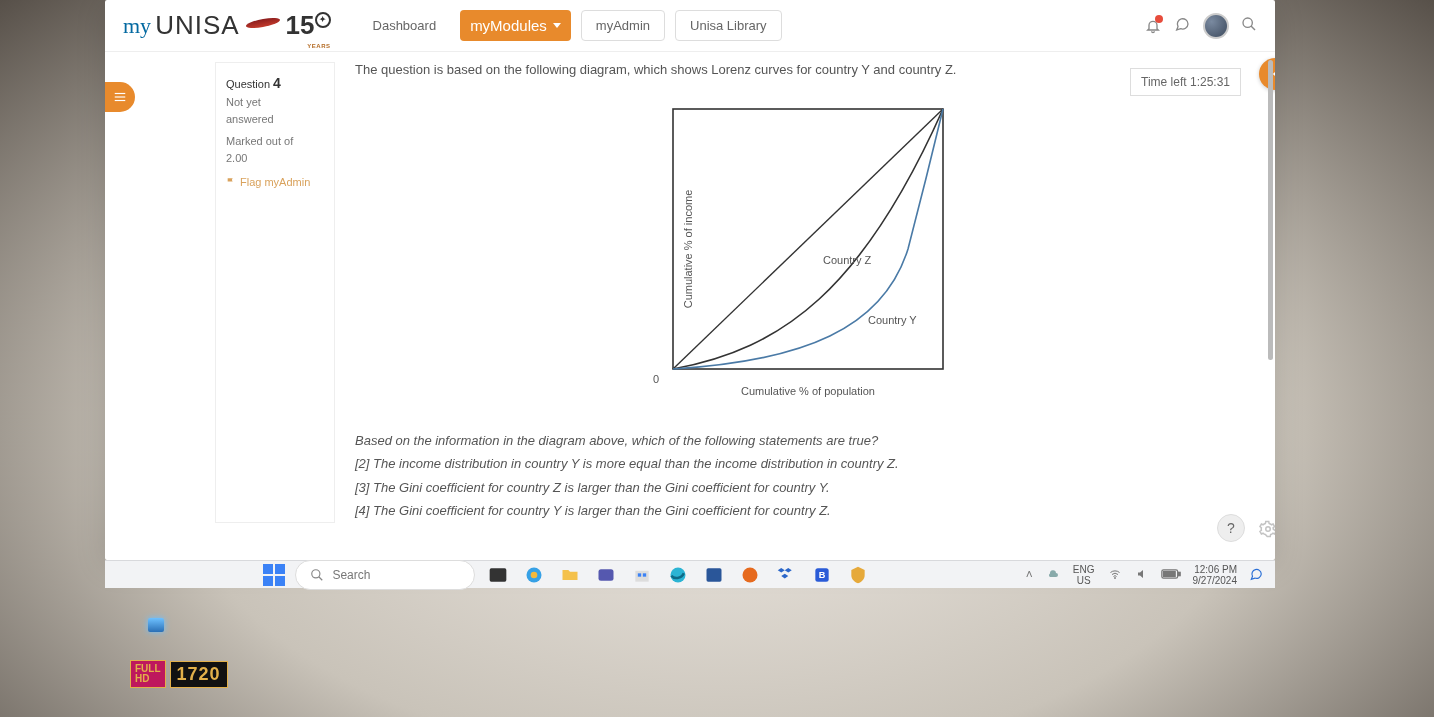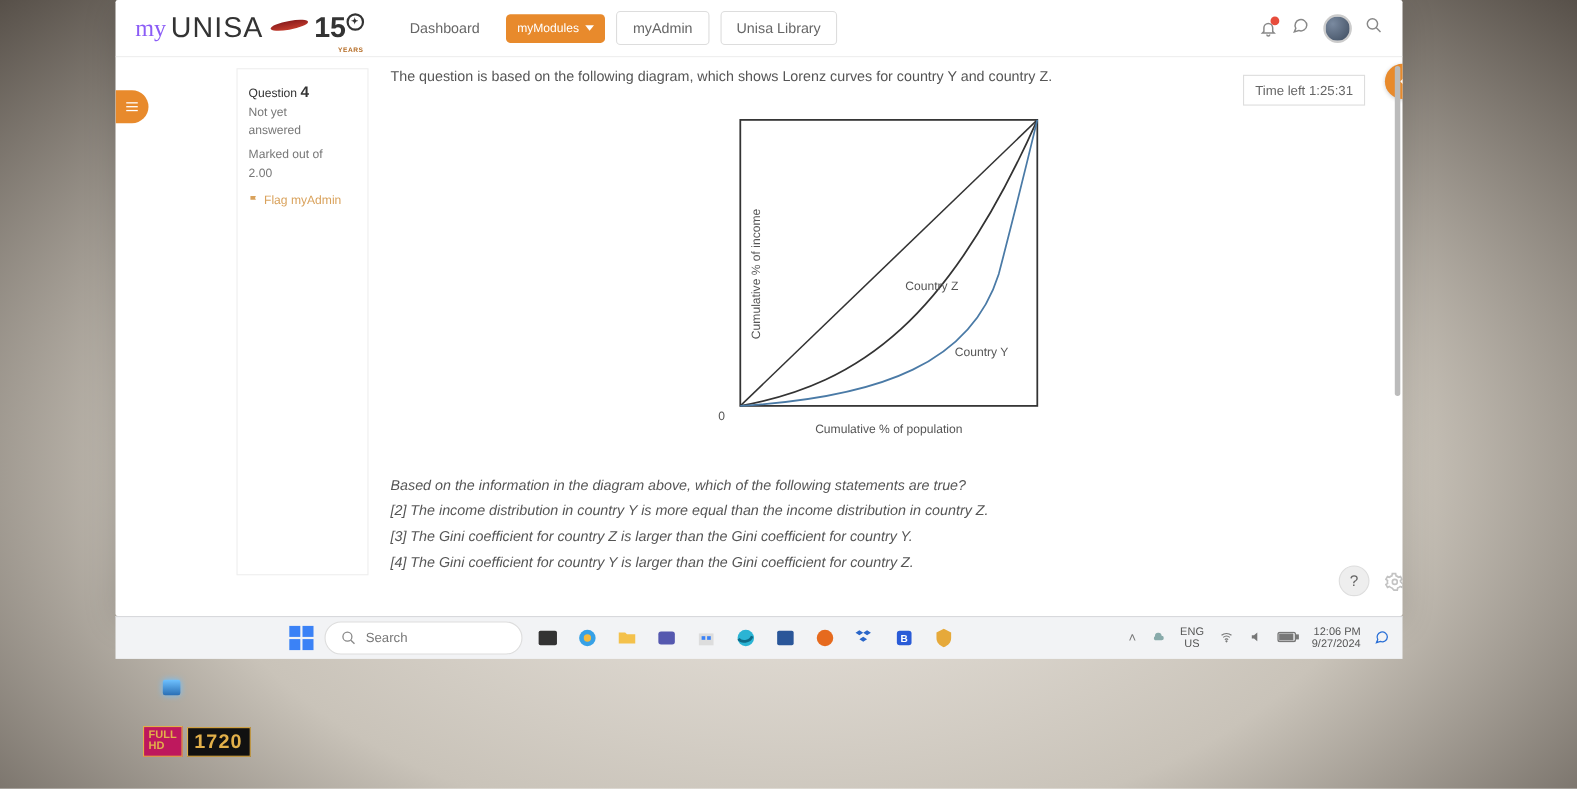"my" .logo-my { color: #8b5cf6 -> #0369a1 }
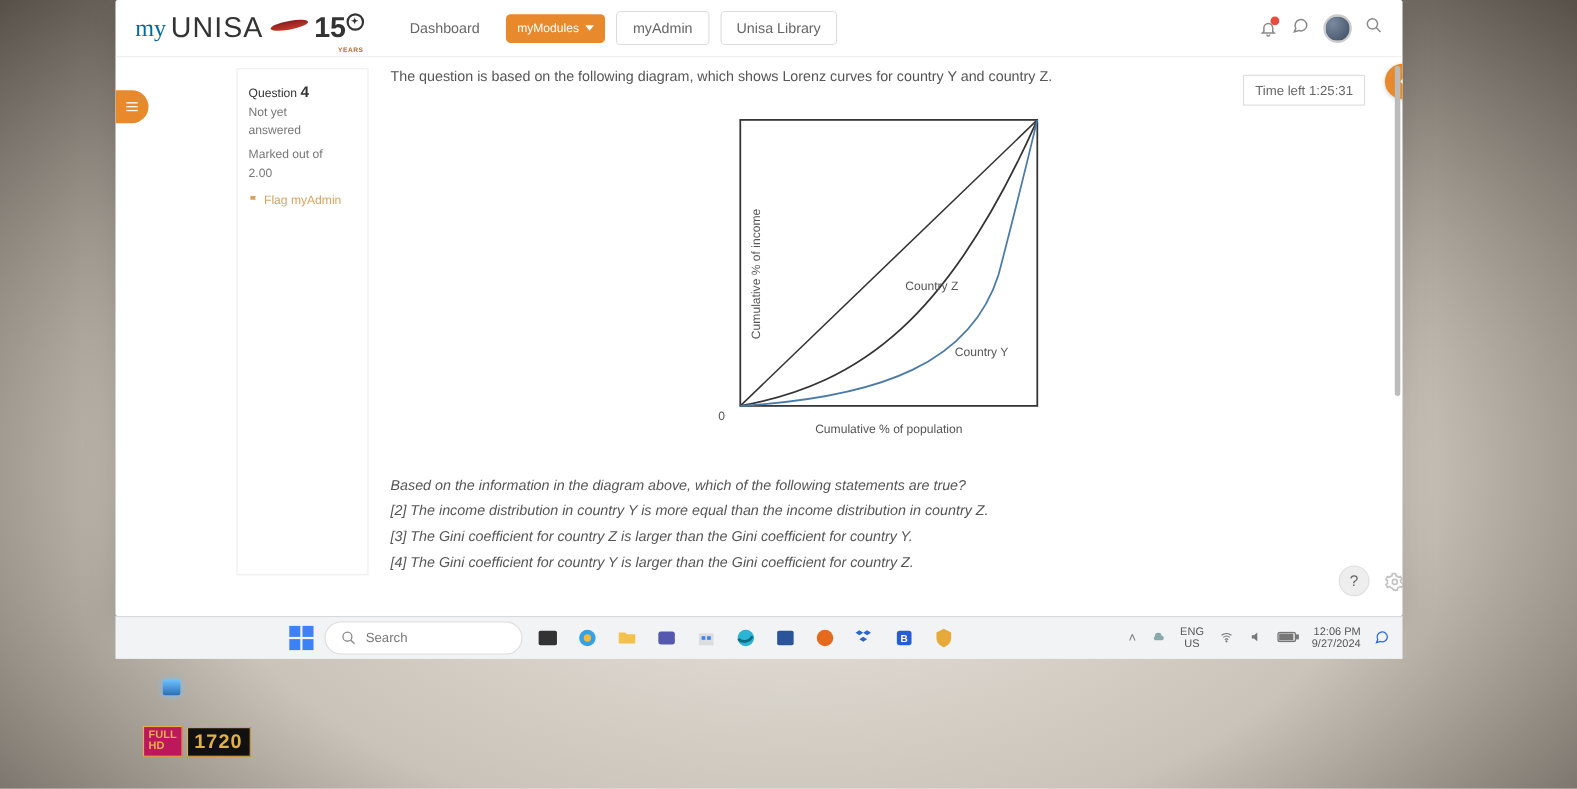"myModules" .nav-pill-orange { font-size: 11px -> 15px }
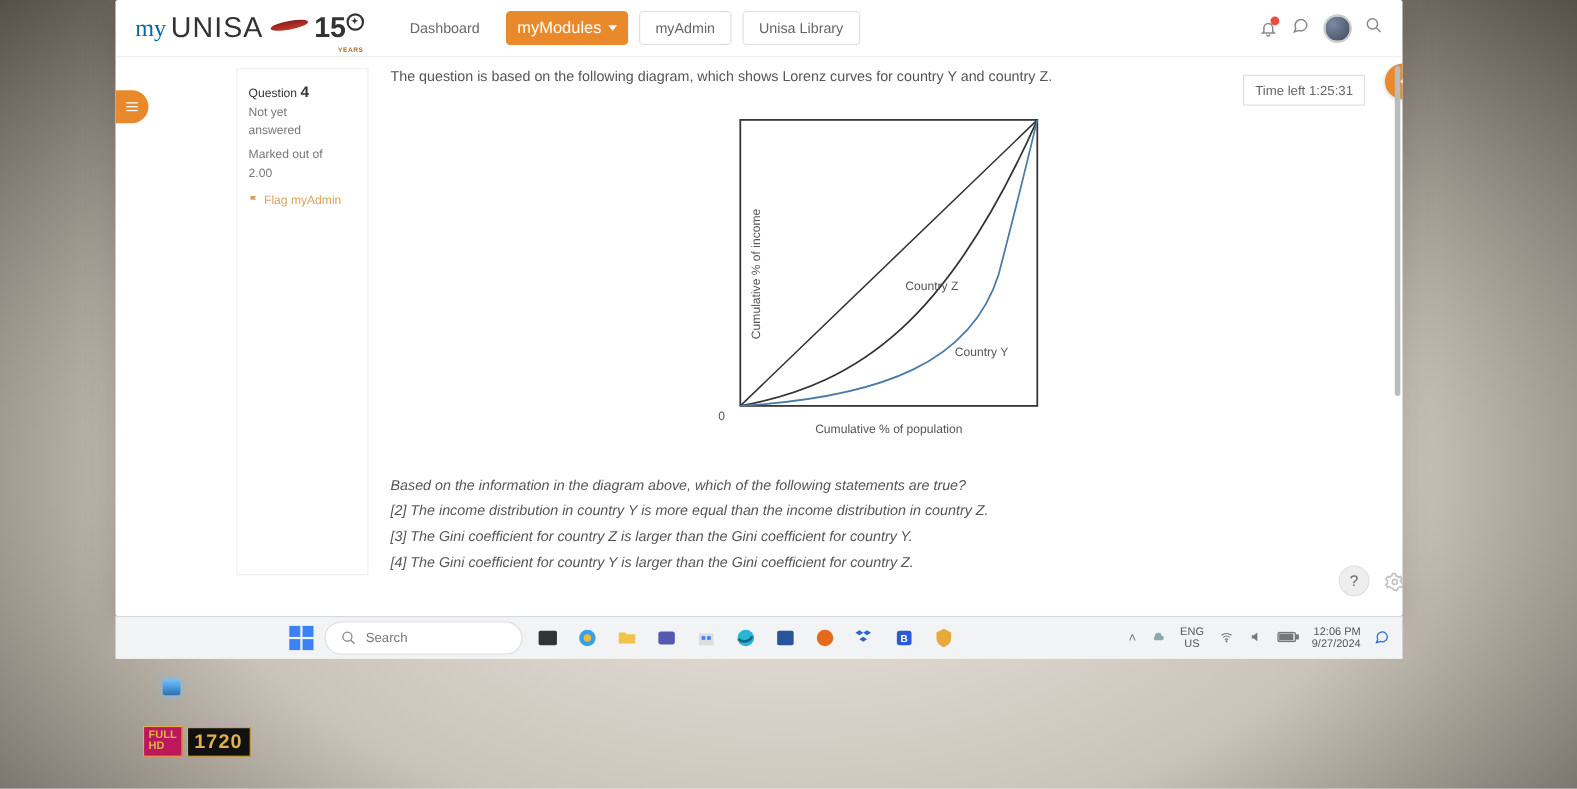"Search" .taskbar { height: 39px -> 28px }
